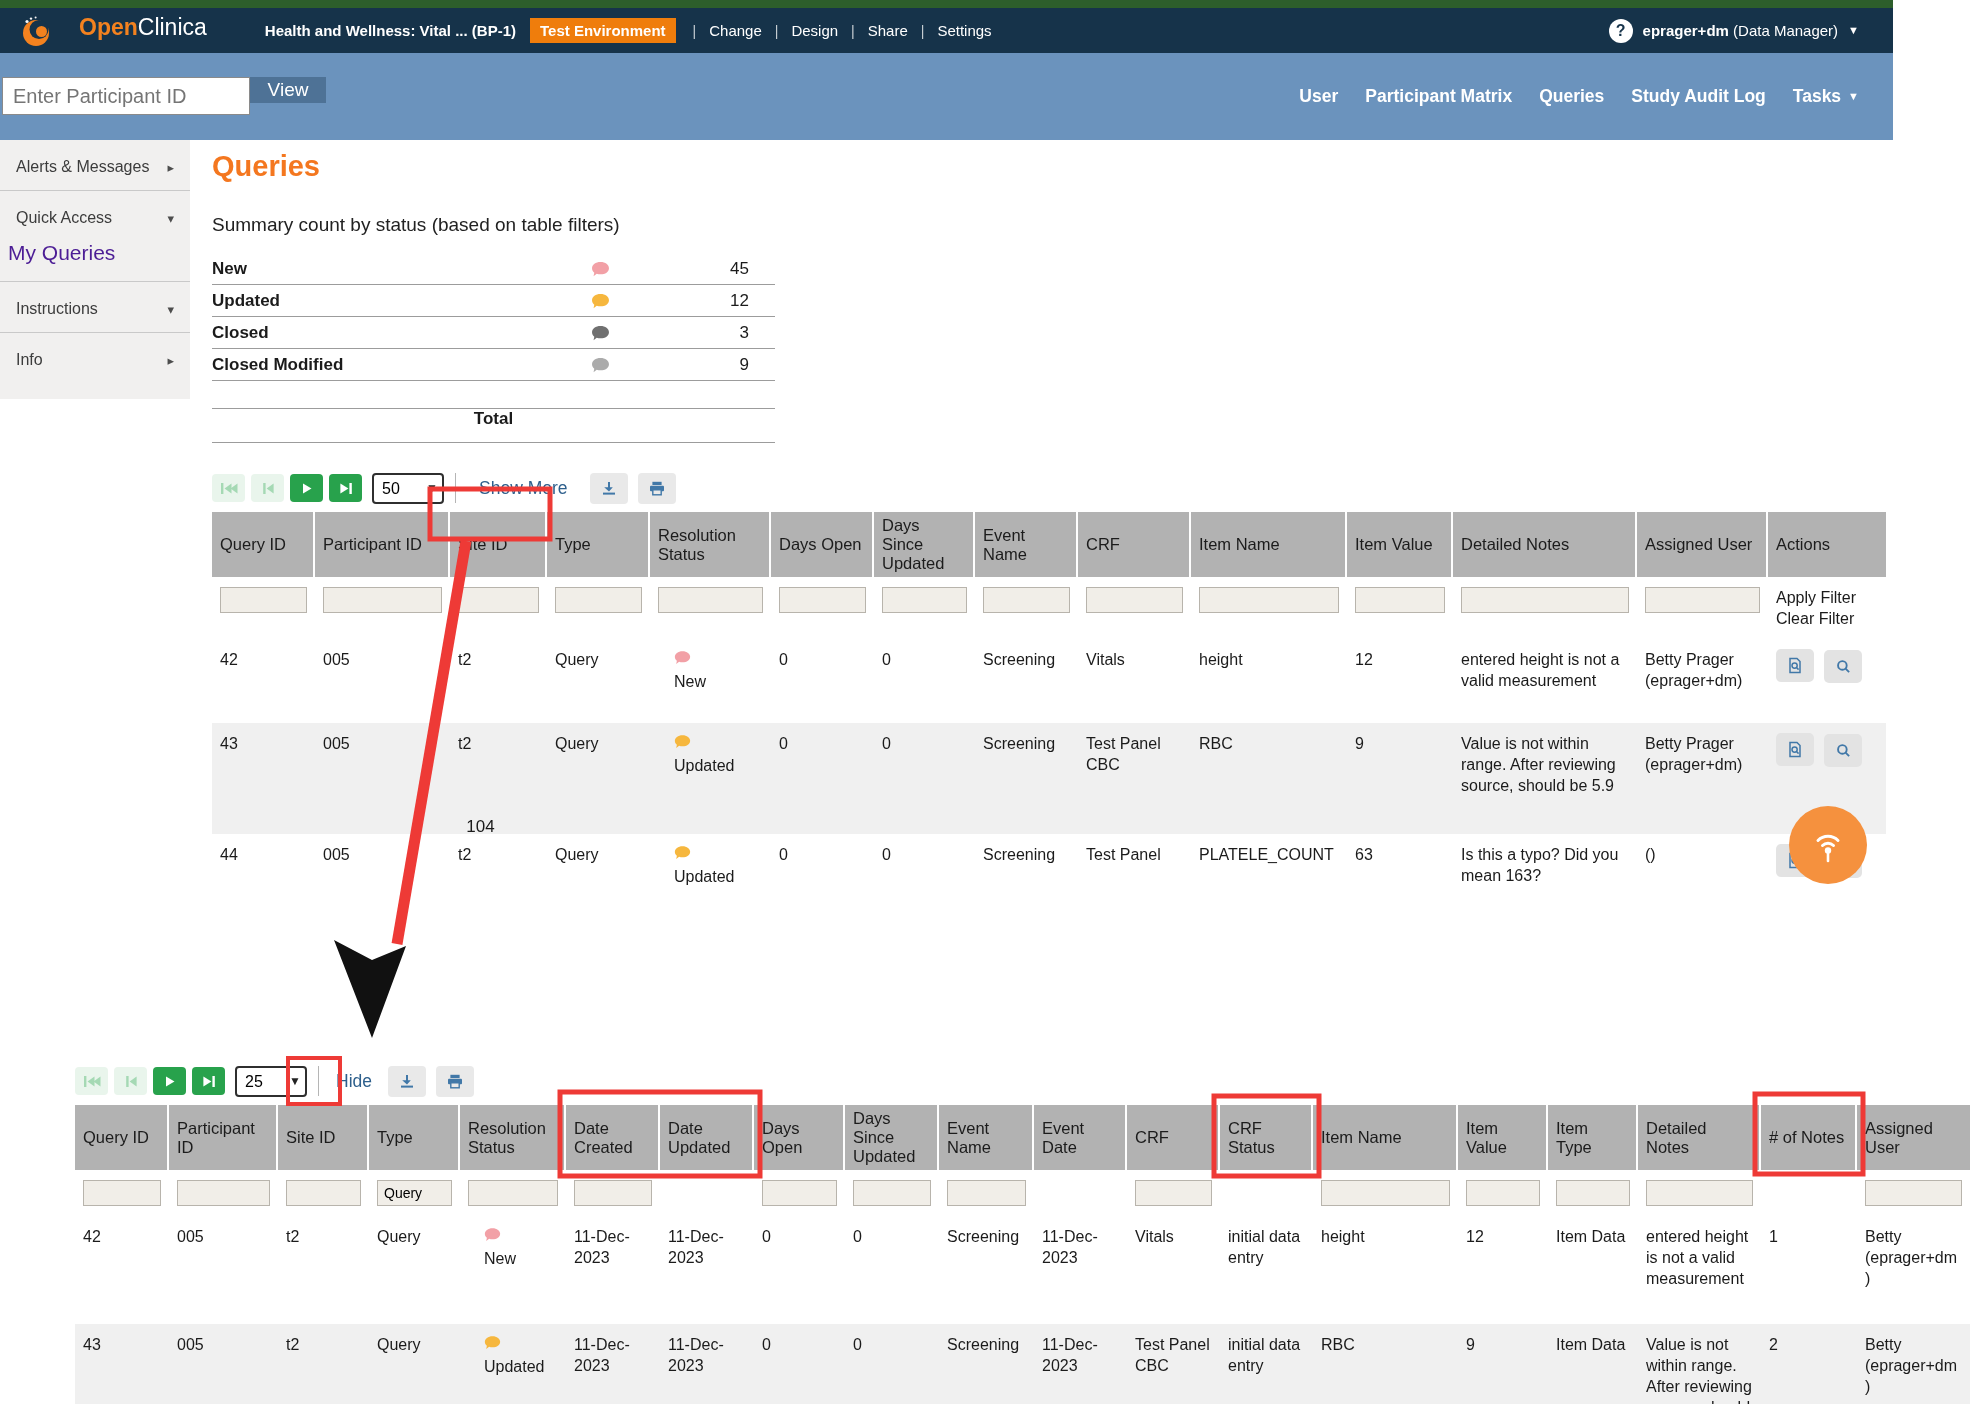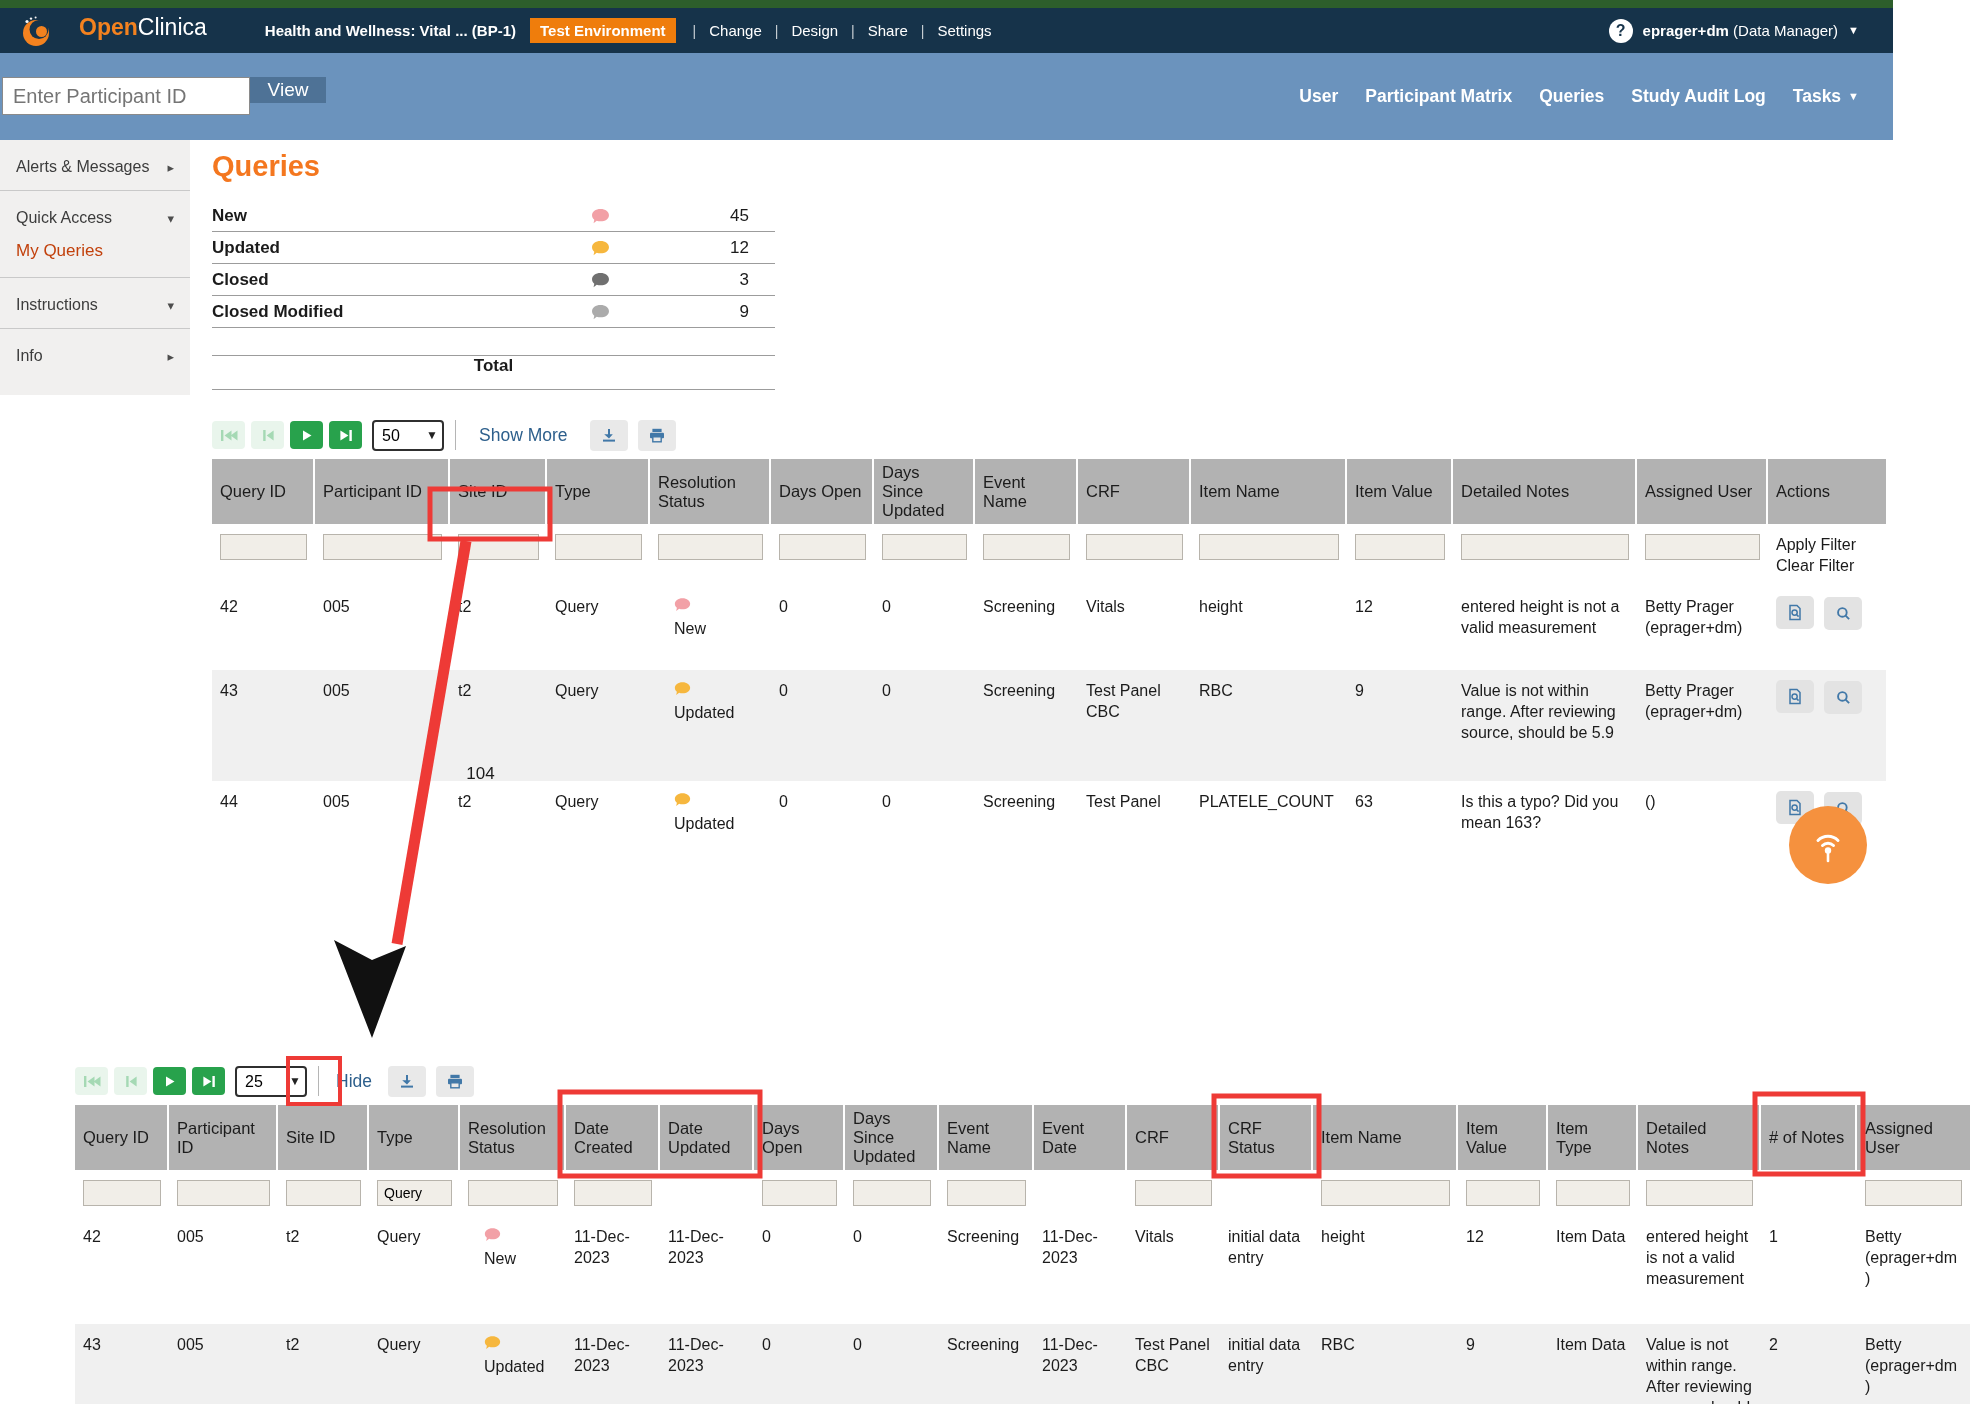"Summary count by status (based" div.summary-title { html: none -> <div>Summary count by status (based on table filters)</div> }
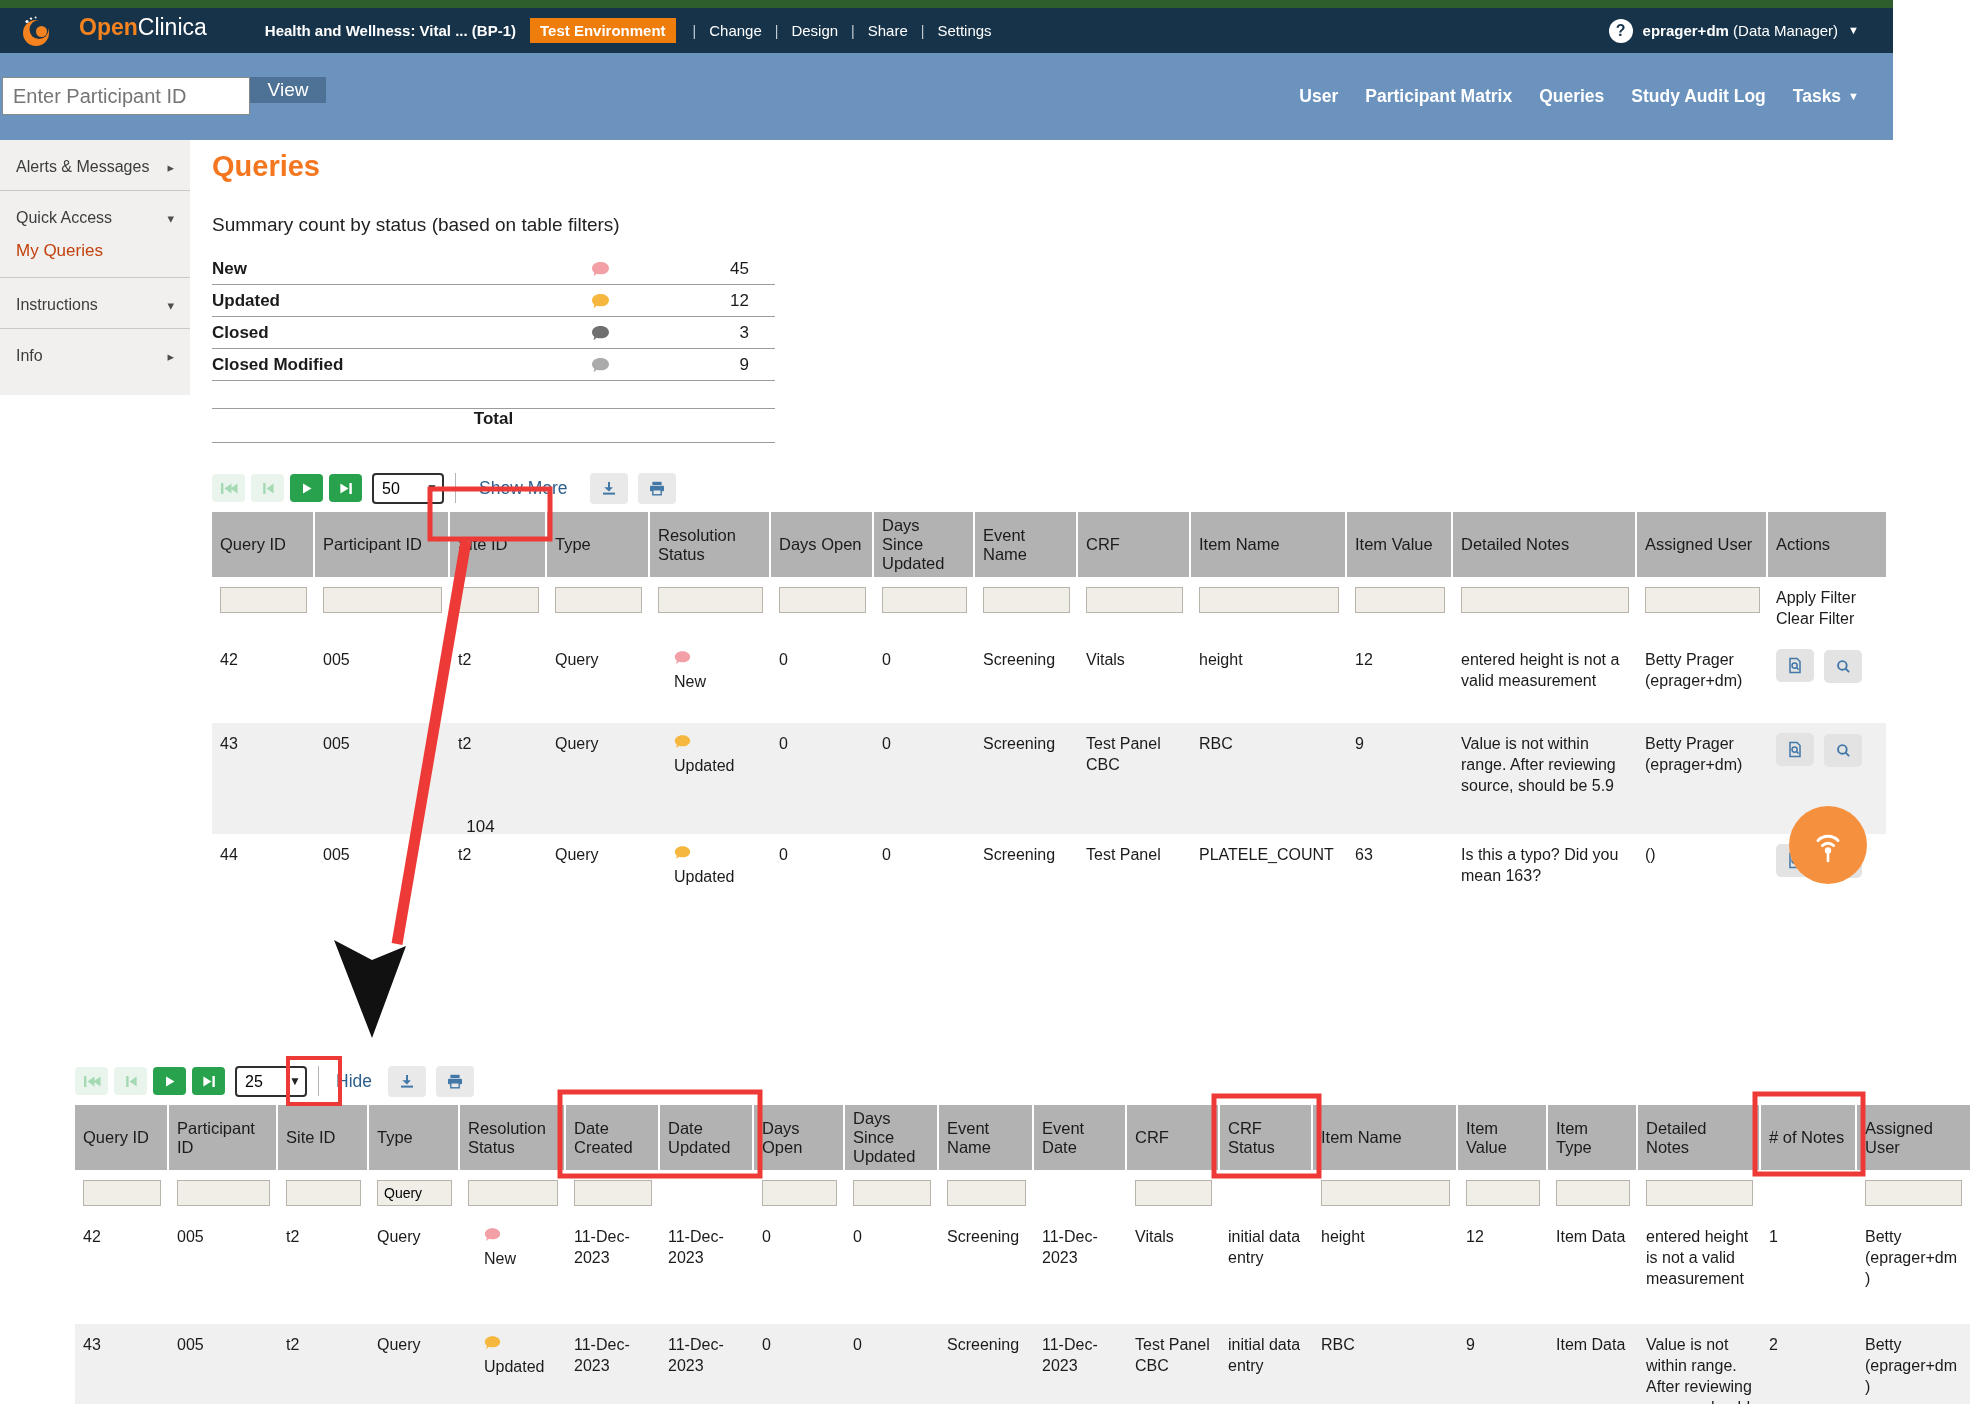"My Queries" .side-sub { color: #c2410c -> #4c1d95; font-size: 17px -> 21px; padding: 0 16px 16px 16px -> 0 16px 16px 8px }
